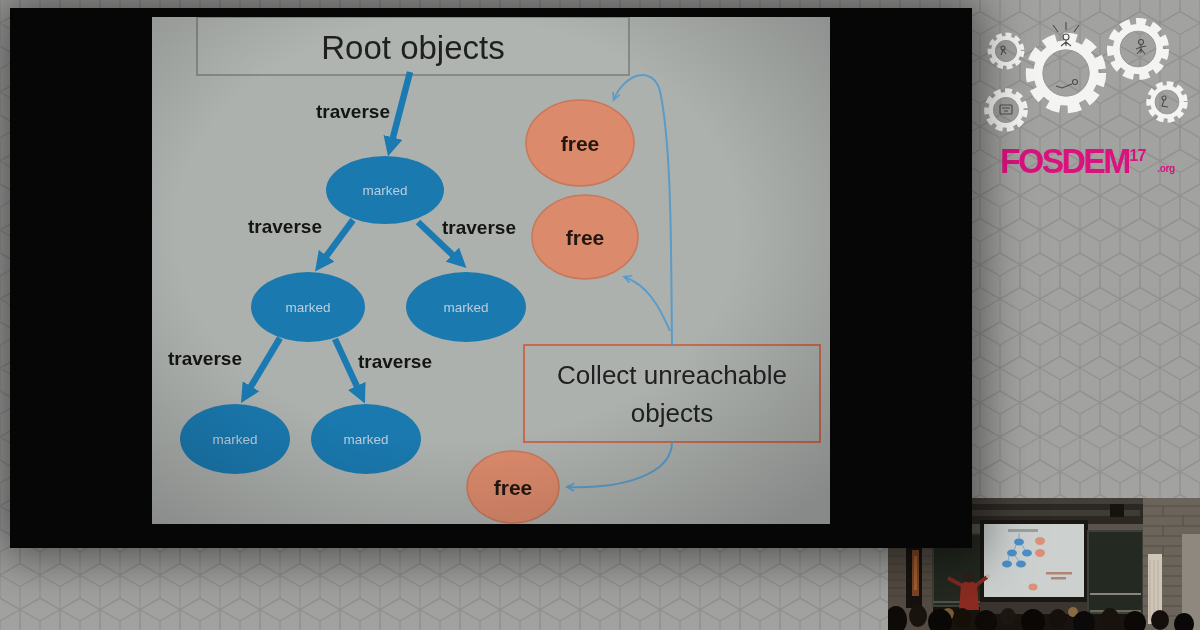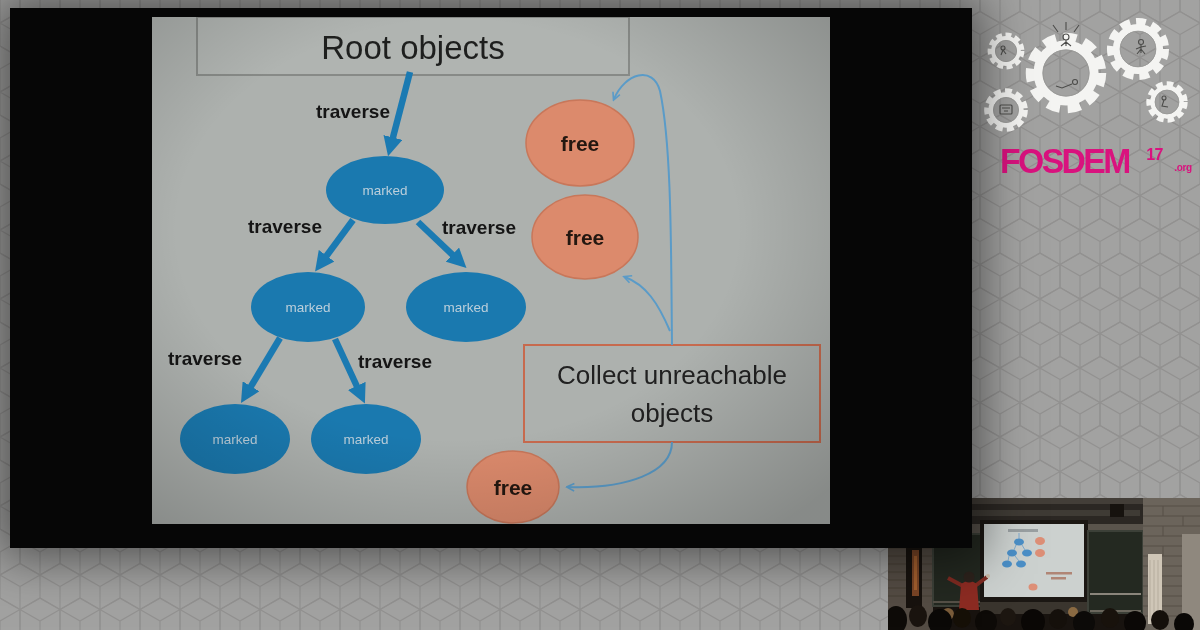"FOSDEM" .wordmark { align-items: center -> flex-end }
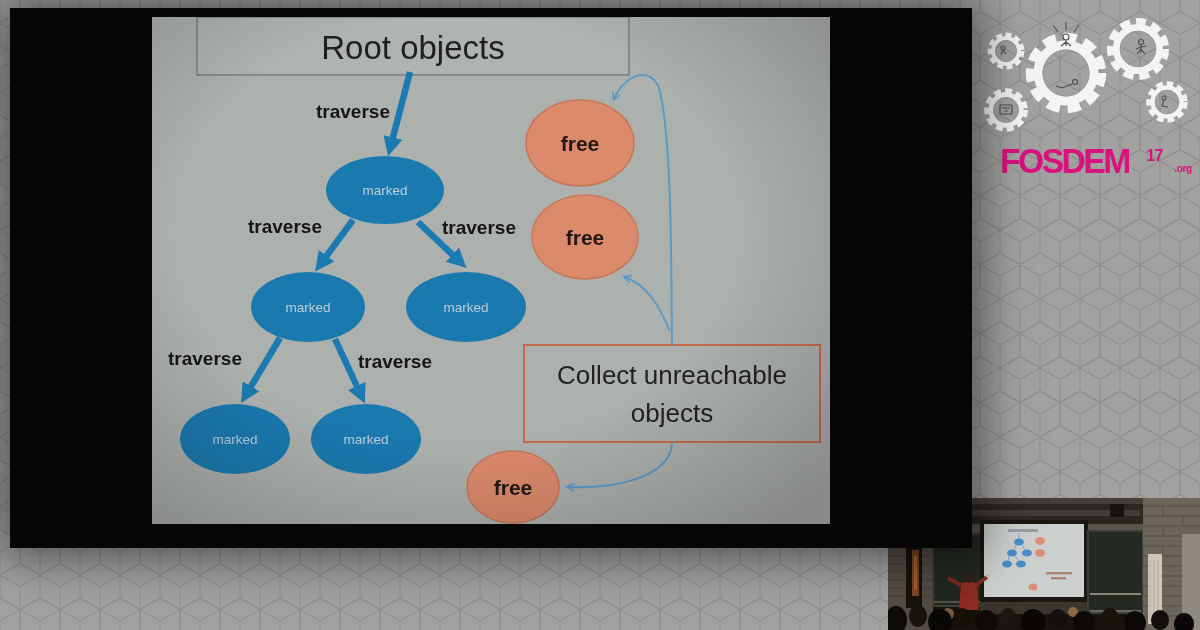"17" .year-block { padding-left: 17px -> none }
